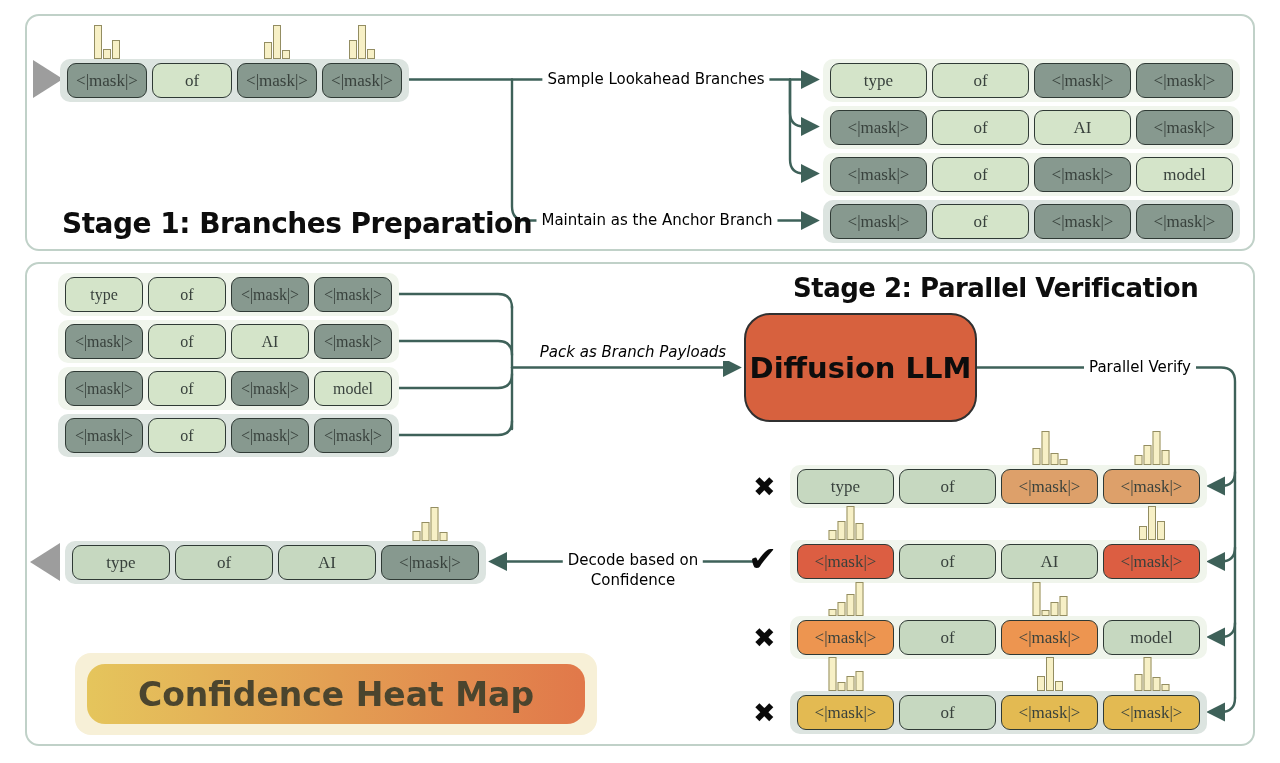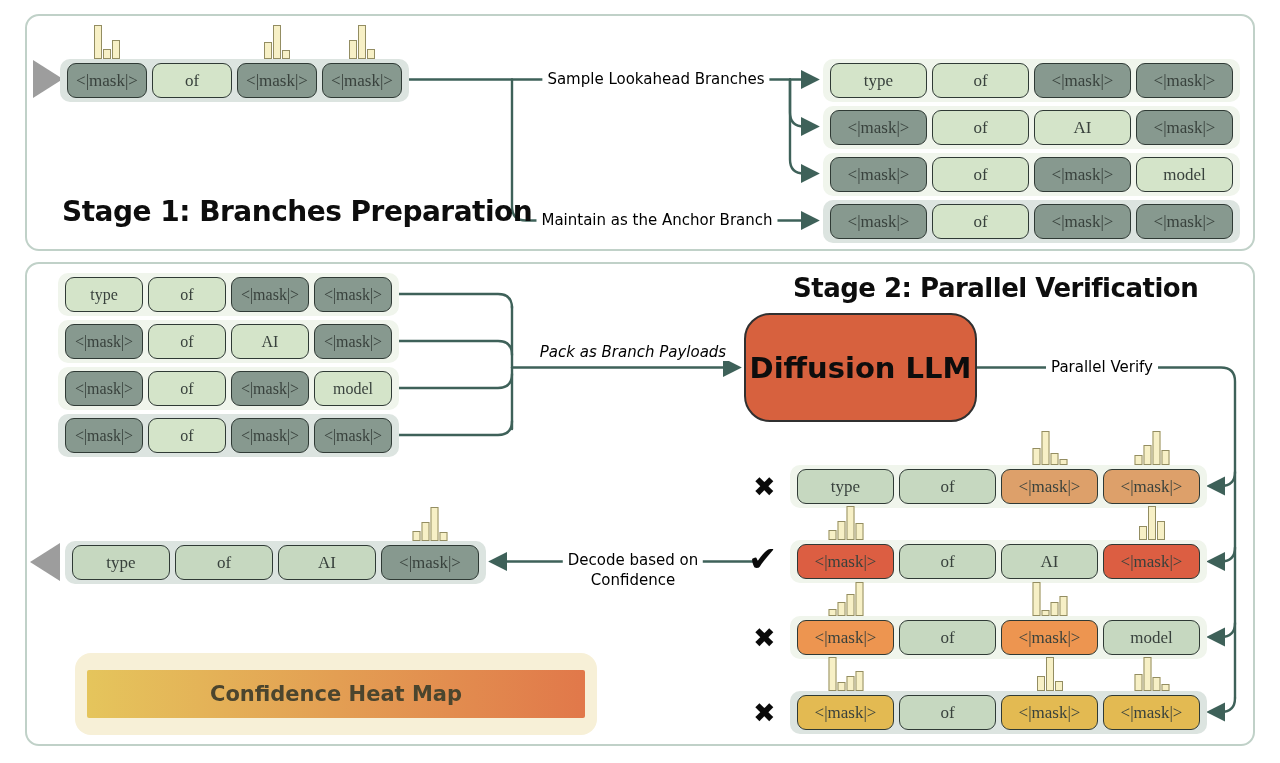"Stage 1: Branches Preparation" div.stage-title { top: 195px -> 207px }
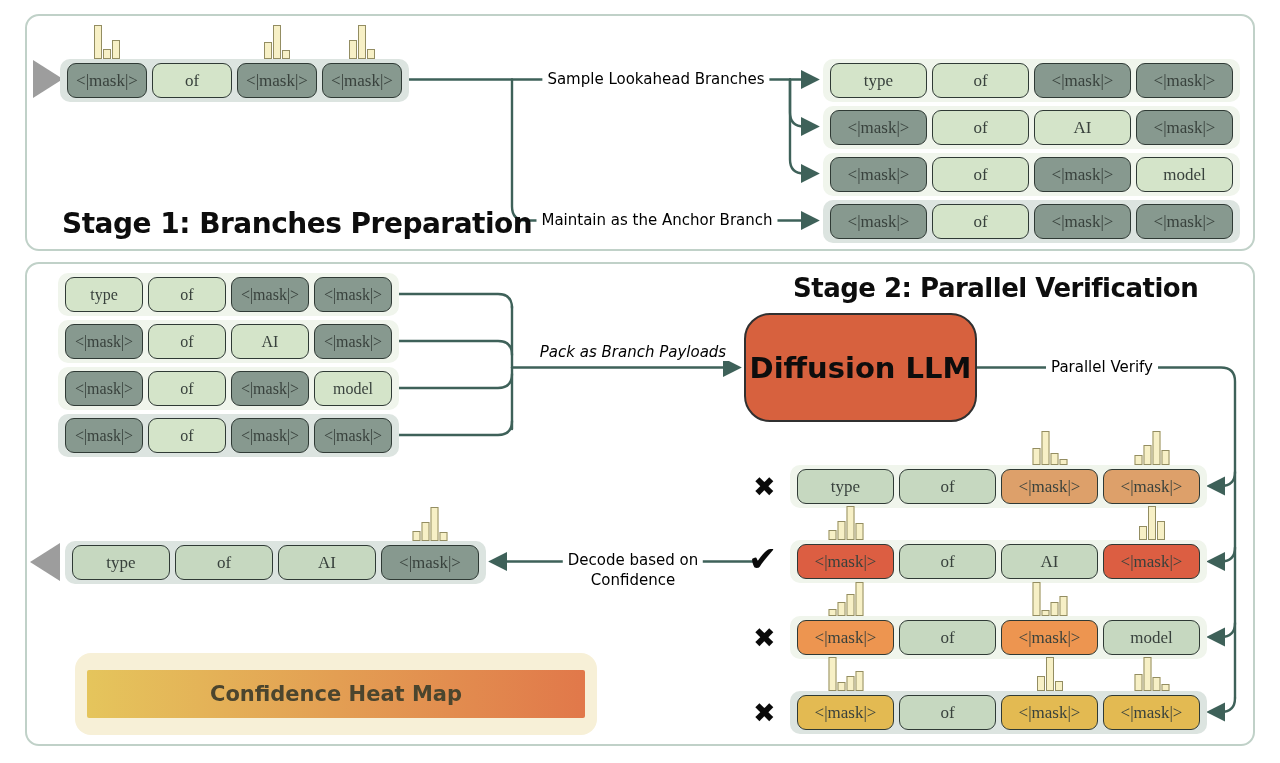"Parallel Verify" div.line-label { left: 1102px -> 1140px }
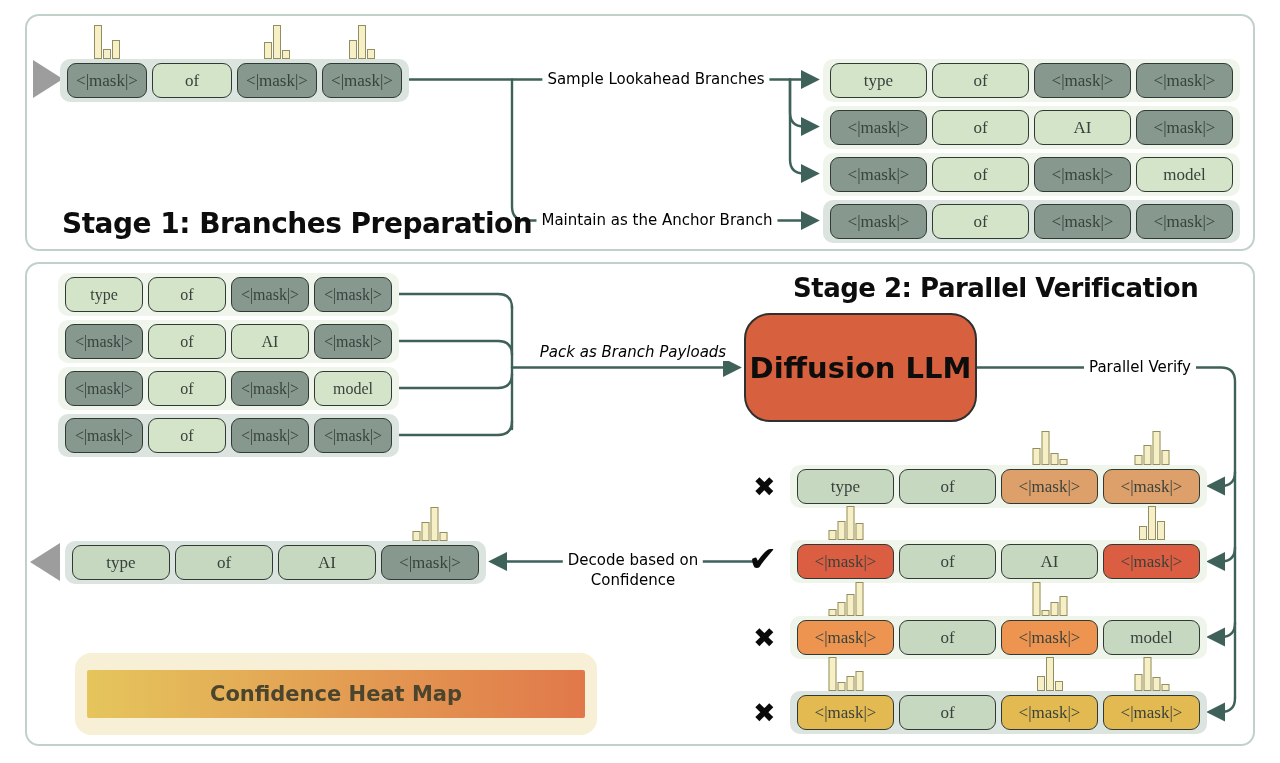"Confidence Heat Map" #heatmap-inner { border-radius: 2px -> 18px; font-size: 21px -> 33px; height: 48px -> 60px }
